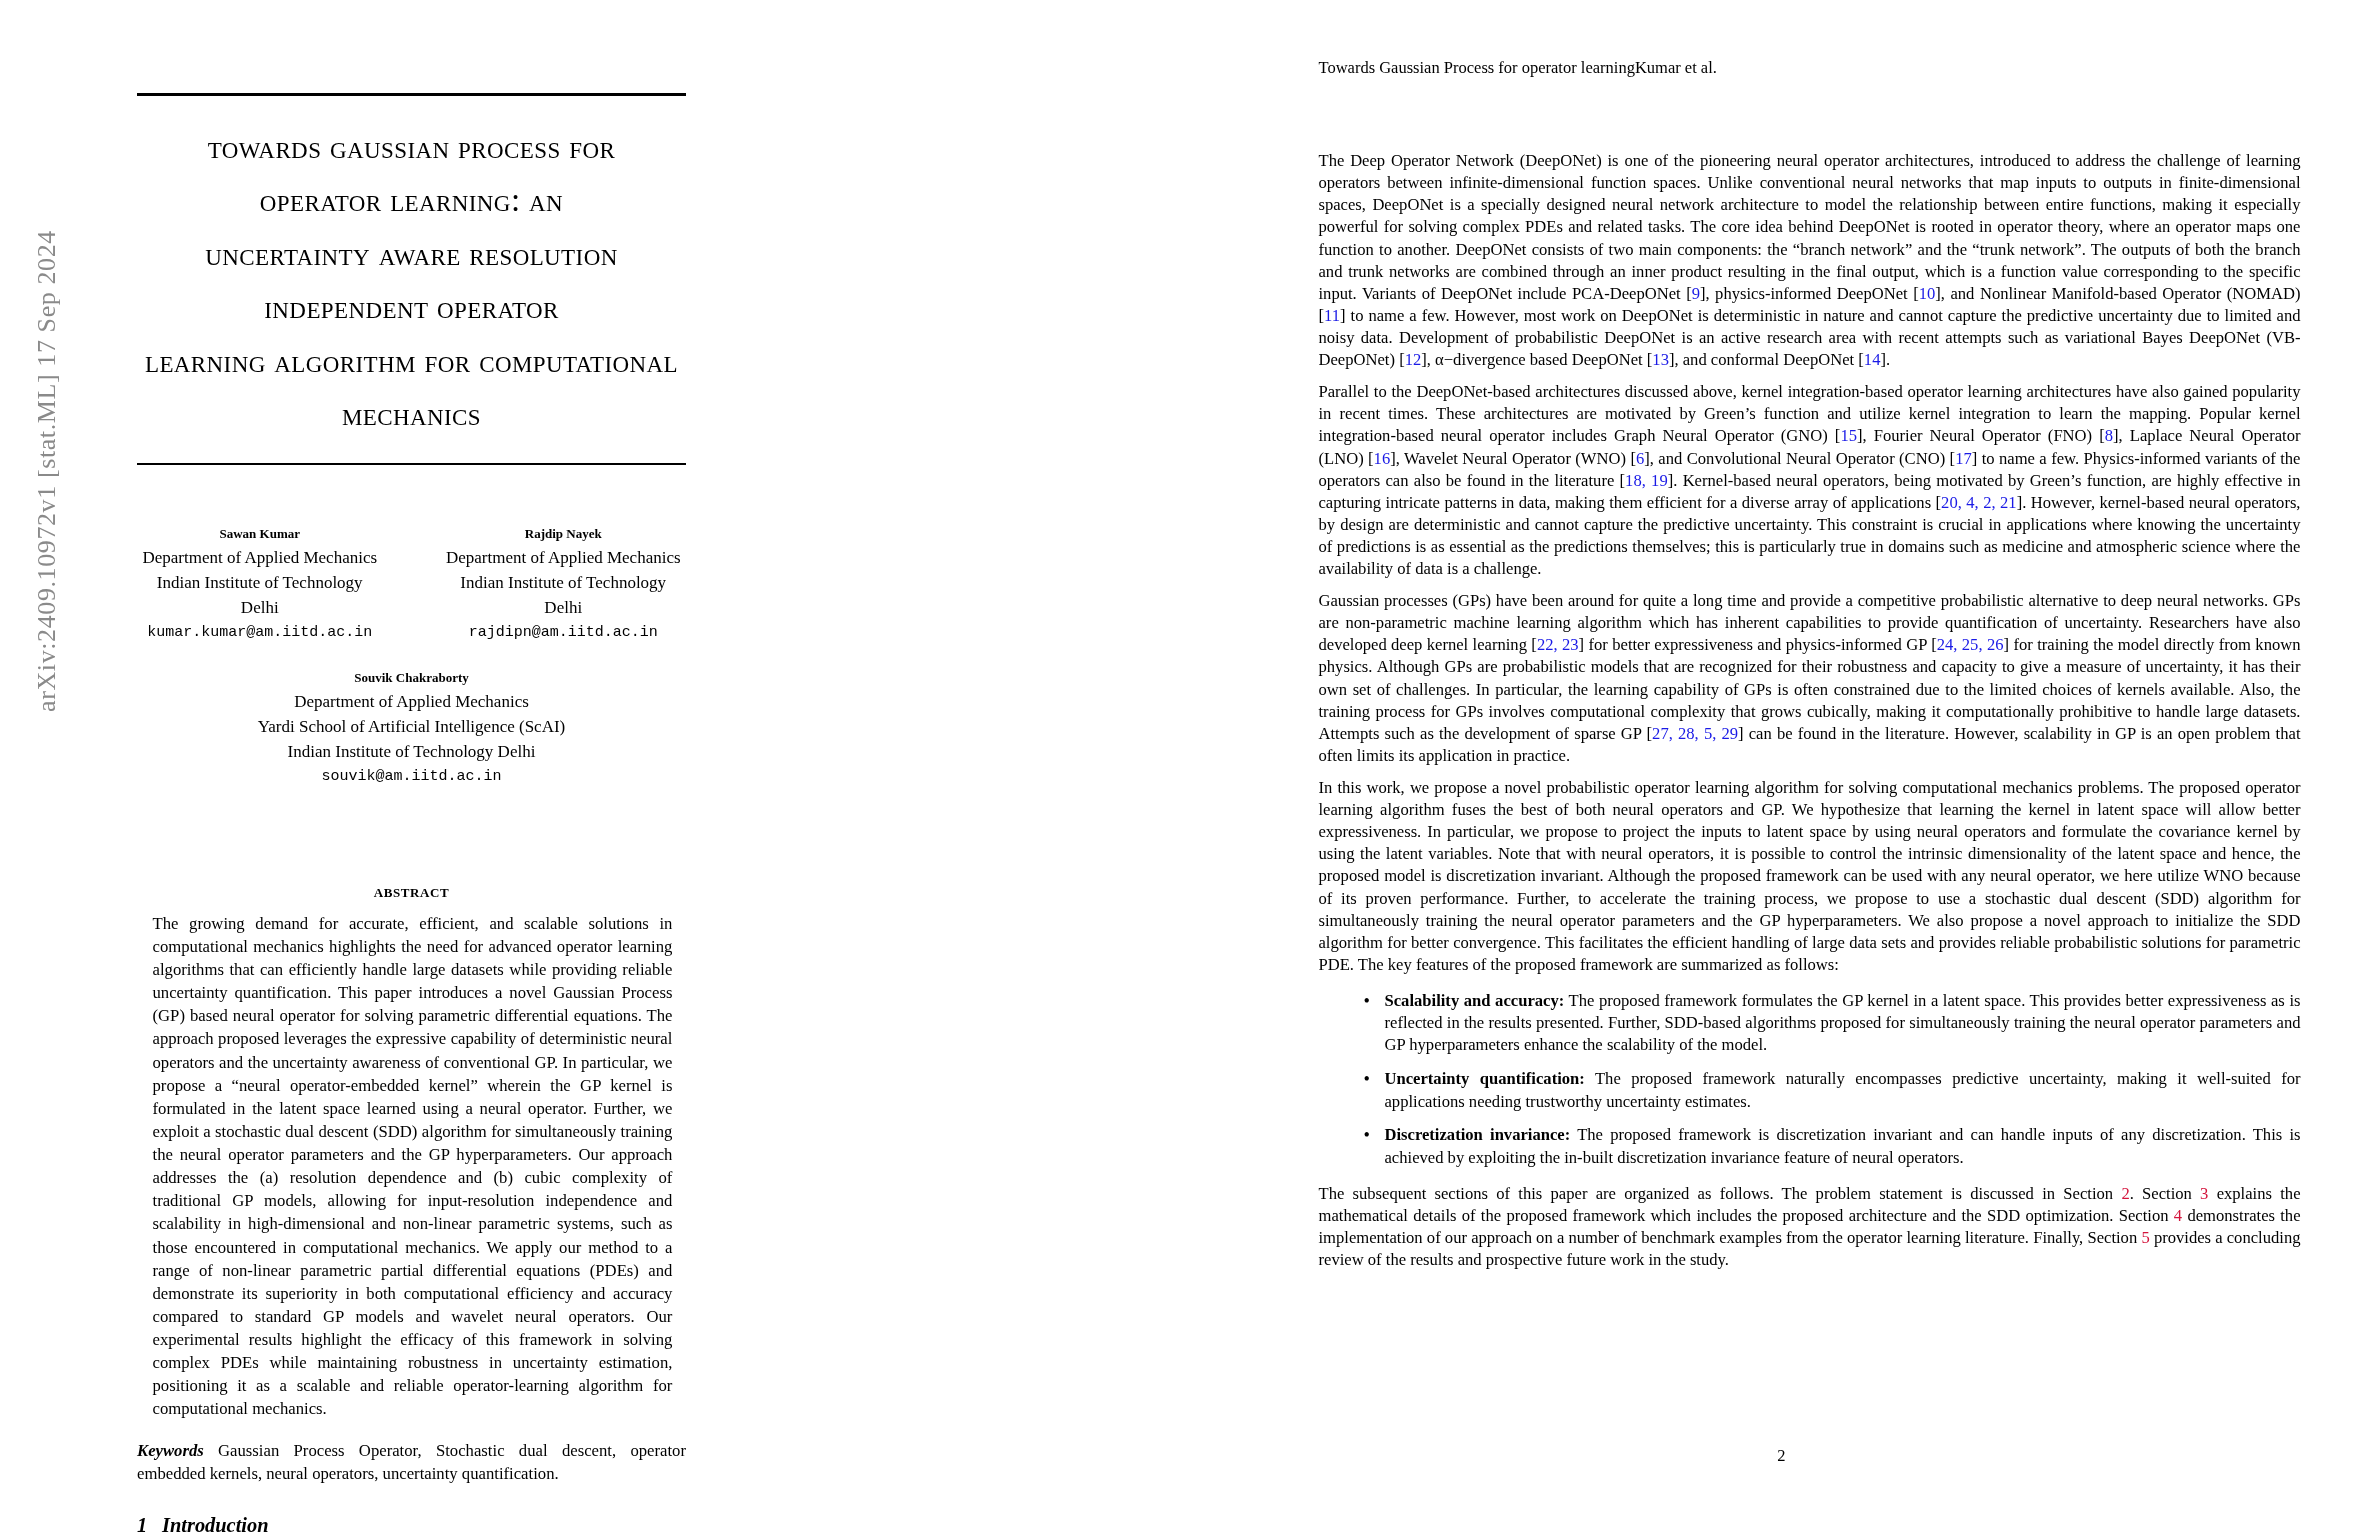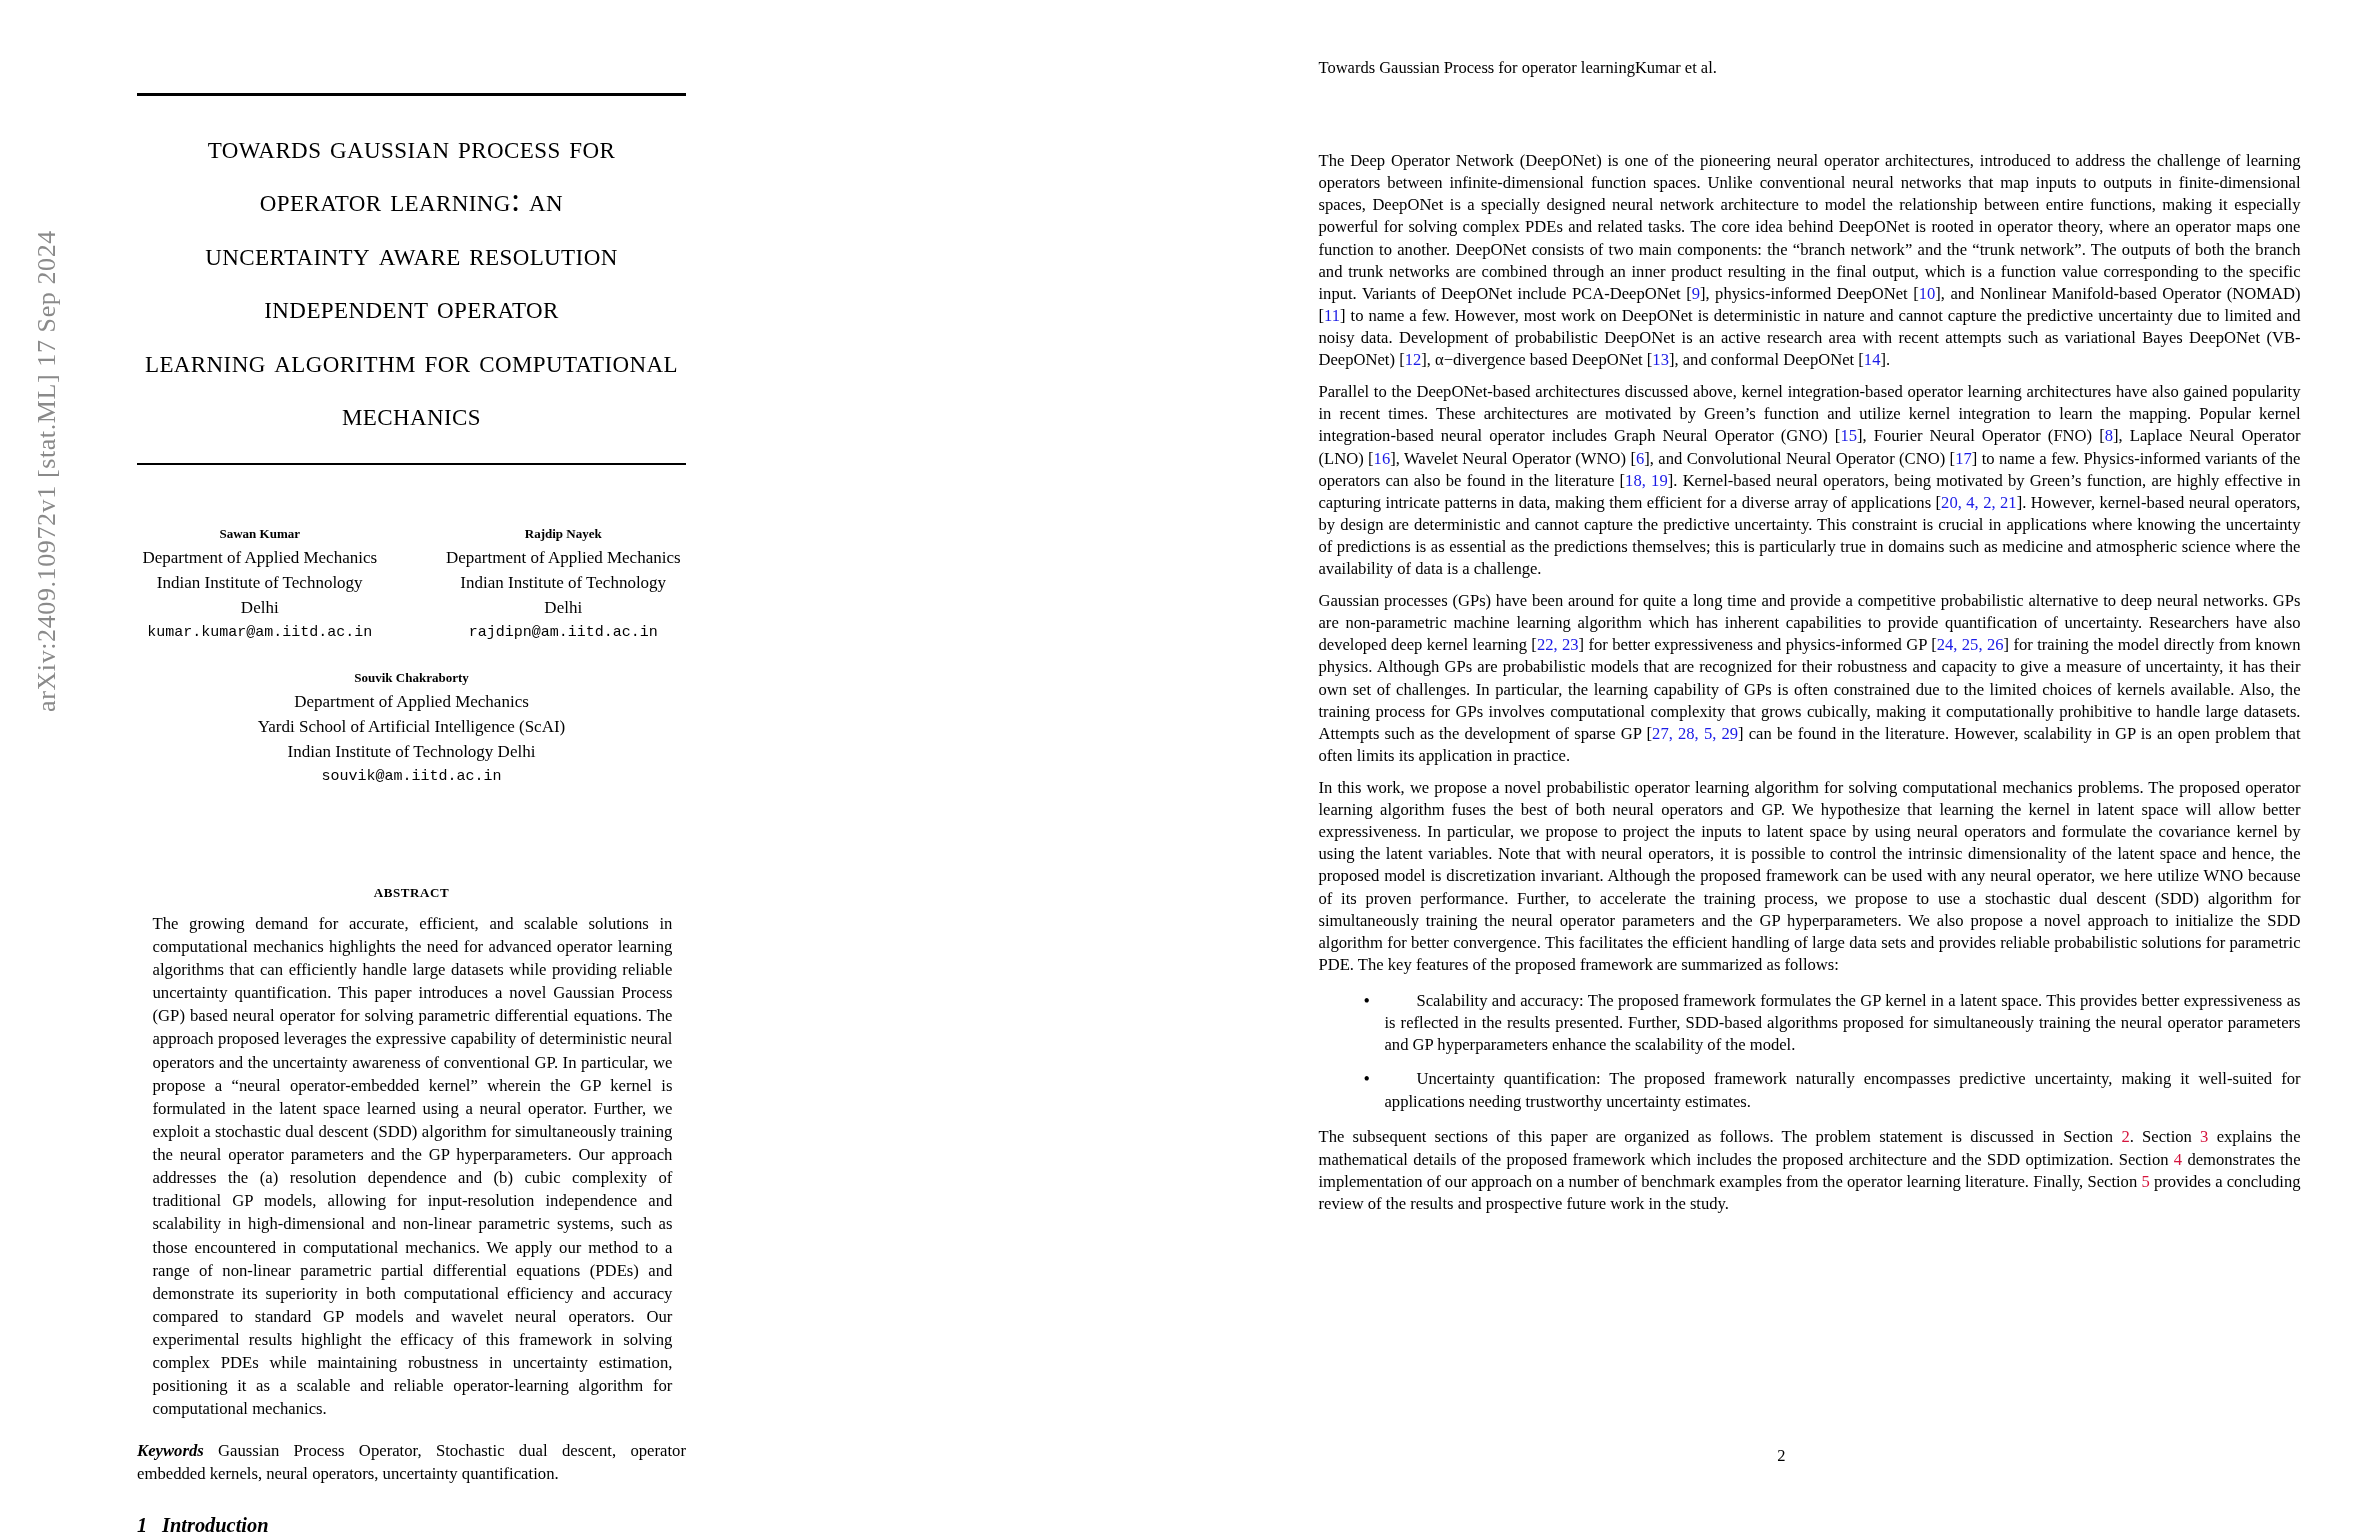"Scalability and accuracy:" .bullets li b { font-weight: normal -> bold; margin-left: 32px -> none }
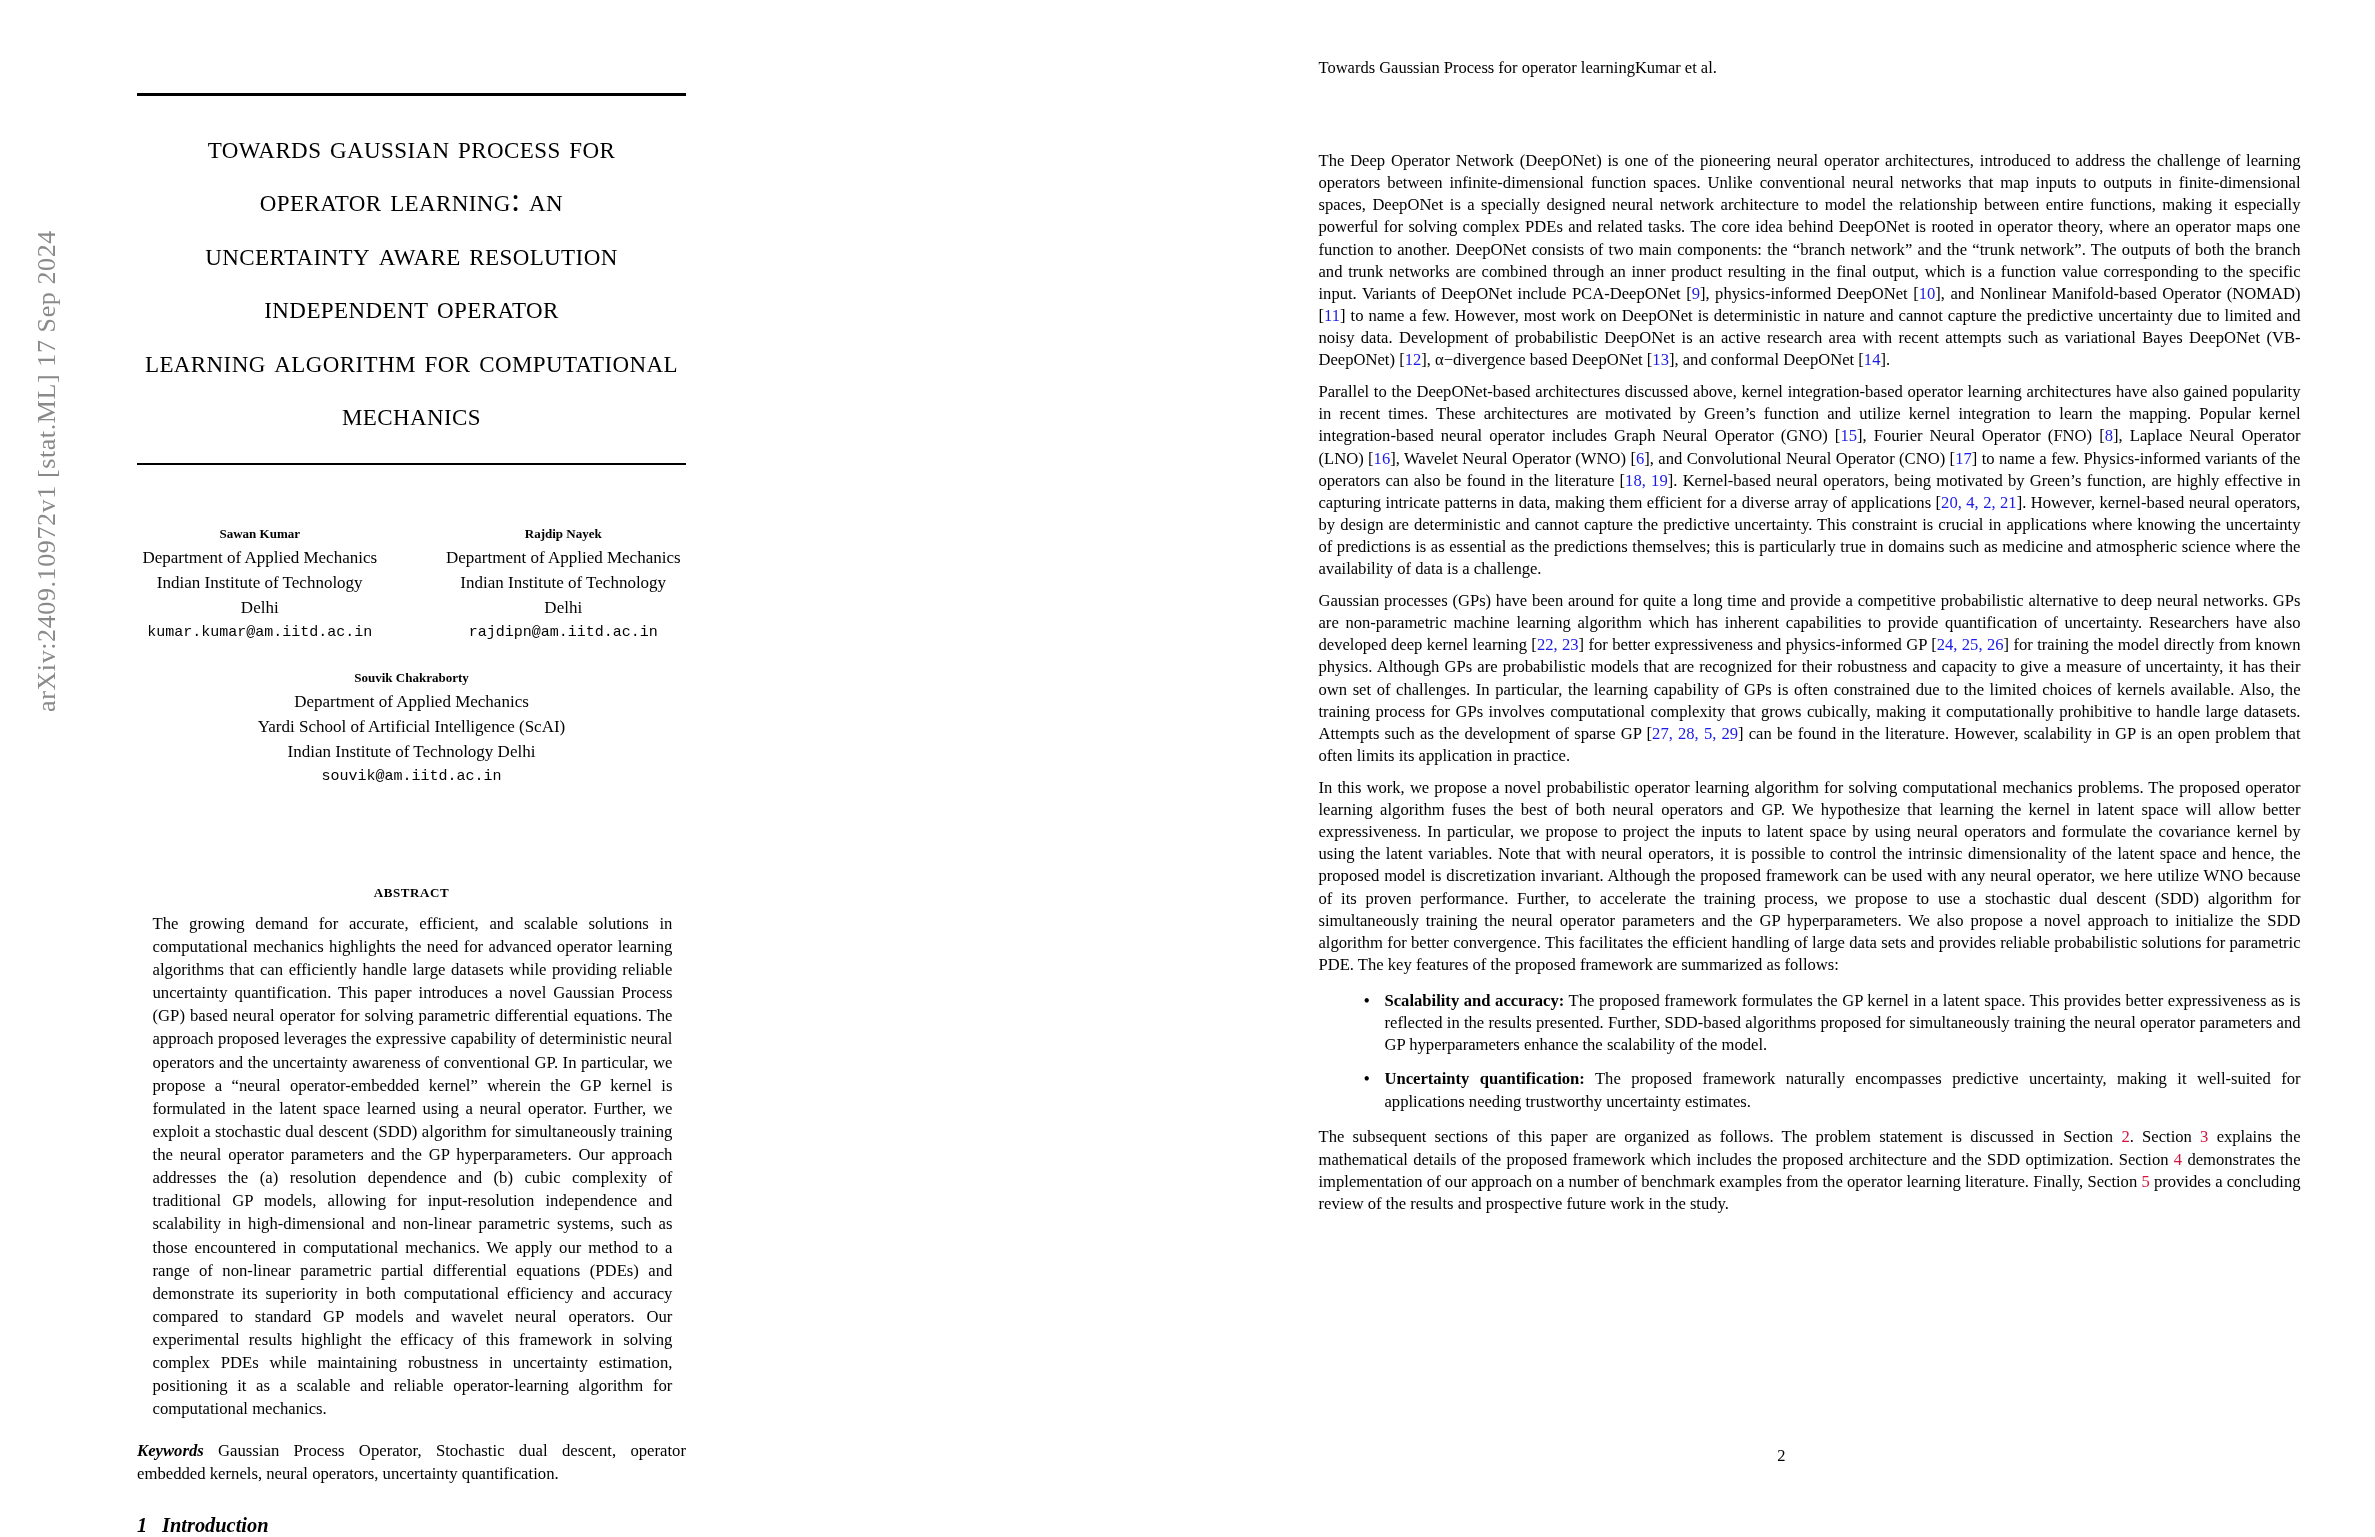"Discretization invariance: The proposed" li { html: none -> <li><b>Discretization invariance:</b><span> The proposed framework is discretization invariant and can handle inputs of any discretization. This is achieved by exploiting the in-built discretization invariance feature of neural operators.</span></li> }
